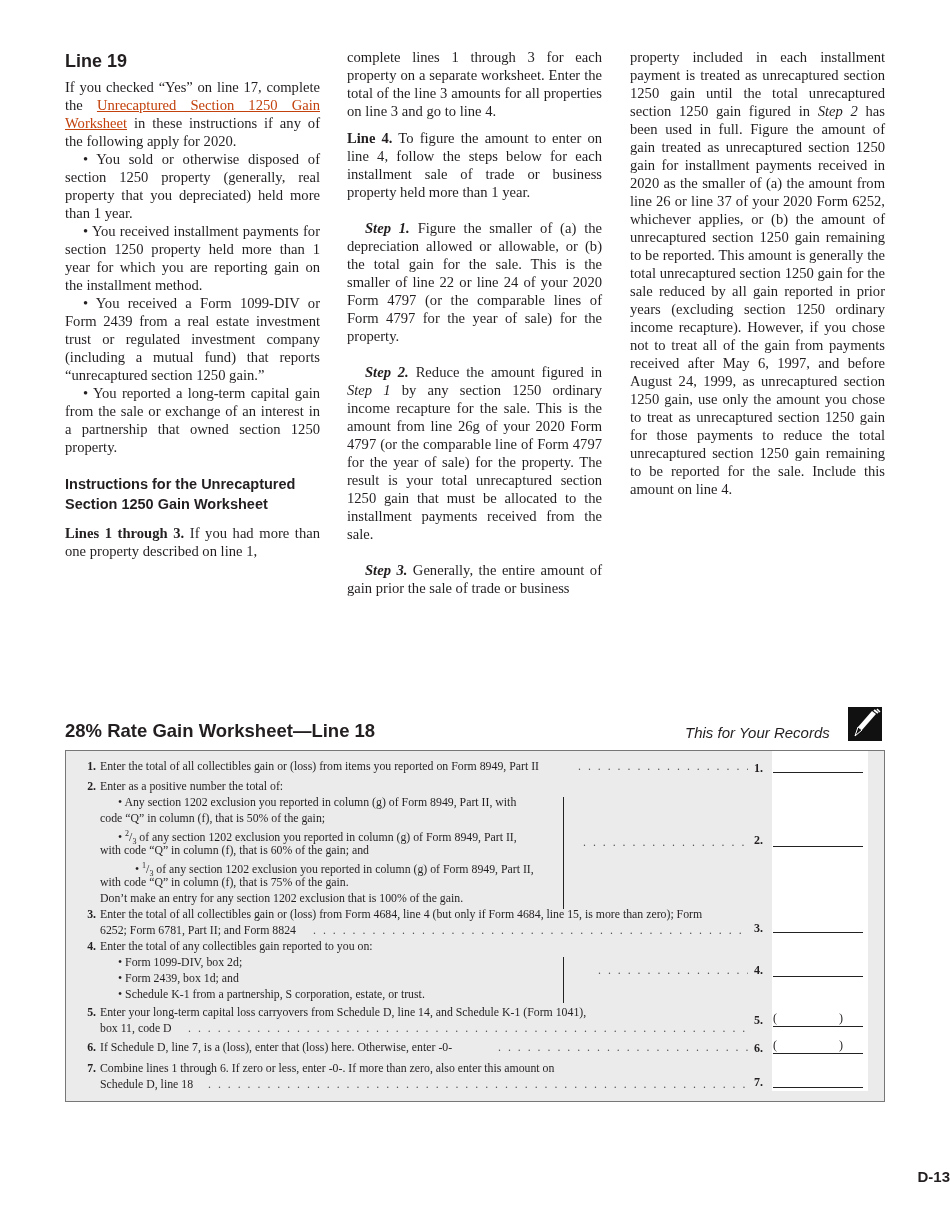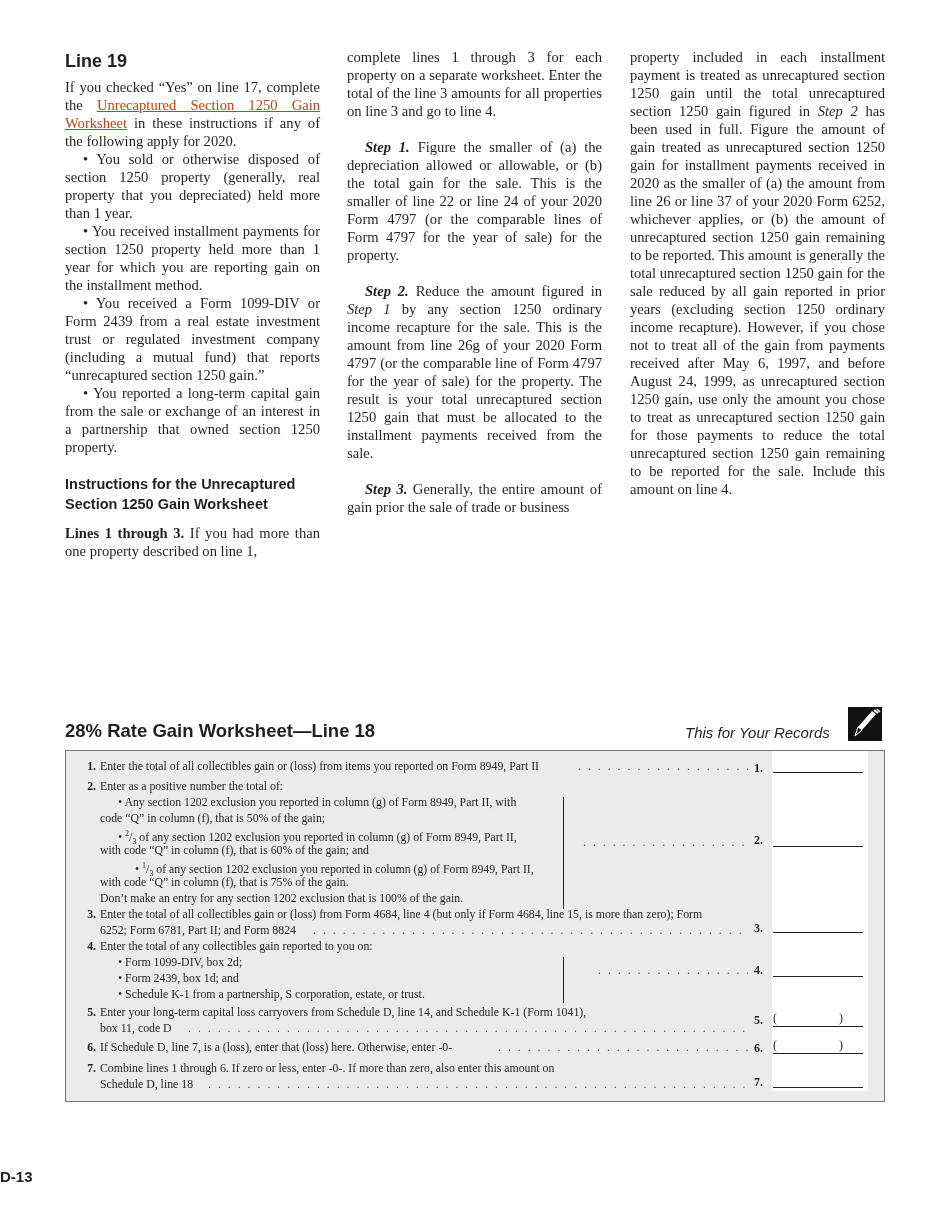"Line 4. To figure the" p.gap { html: none -> <p><span>Line 4.</span><span> To figure the amount to enter on line 4, follow the steps below for each installment sale of trade or business property held more than 1 year.</span></p> }
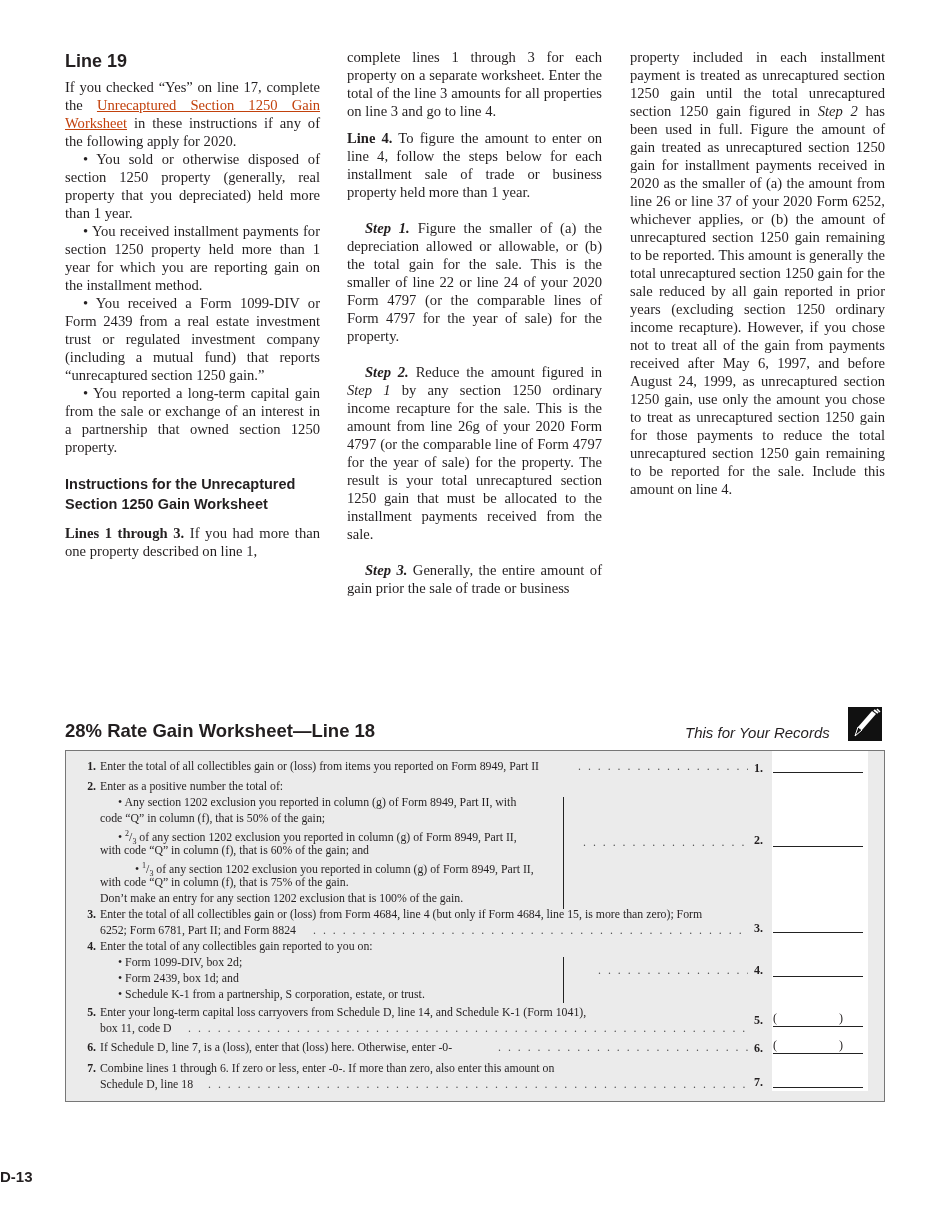"D-13" .page-num { text-align: left -> right }
